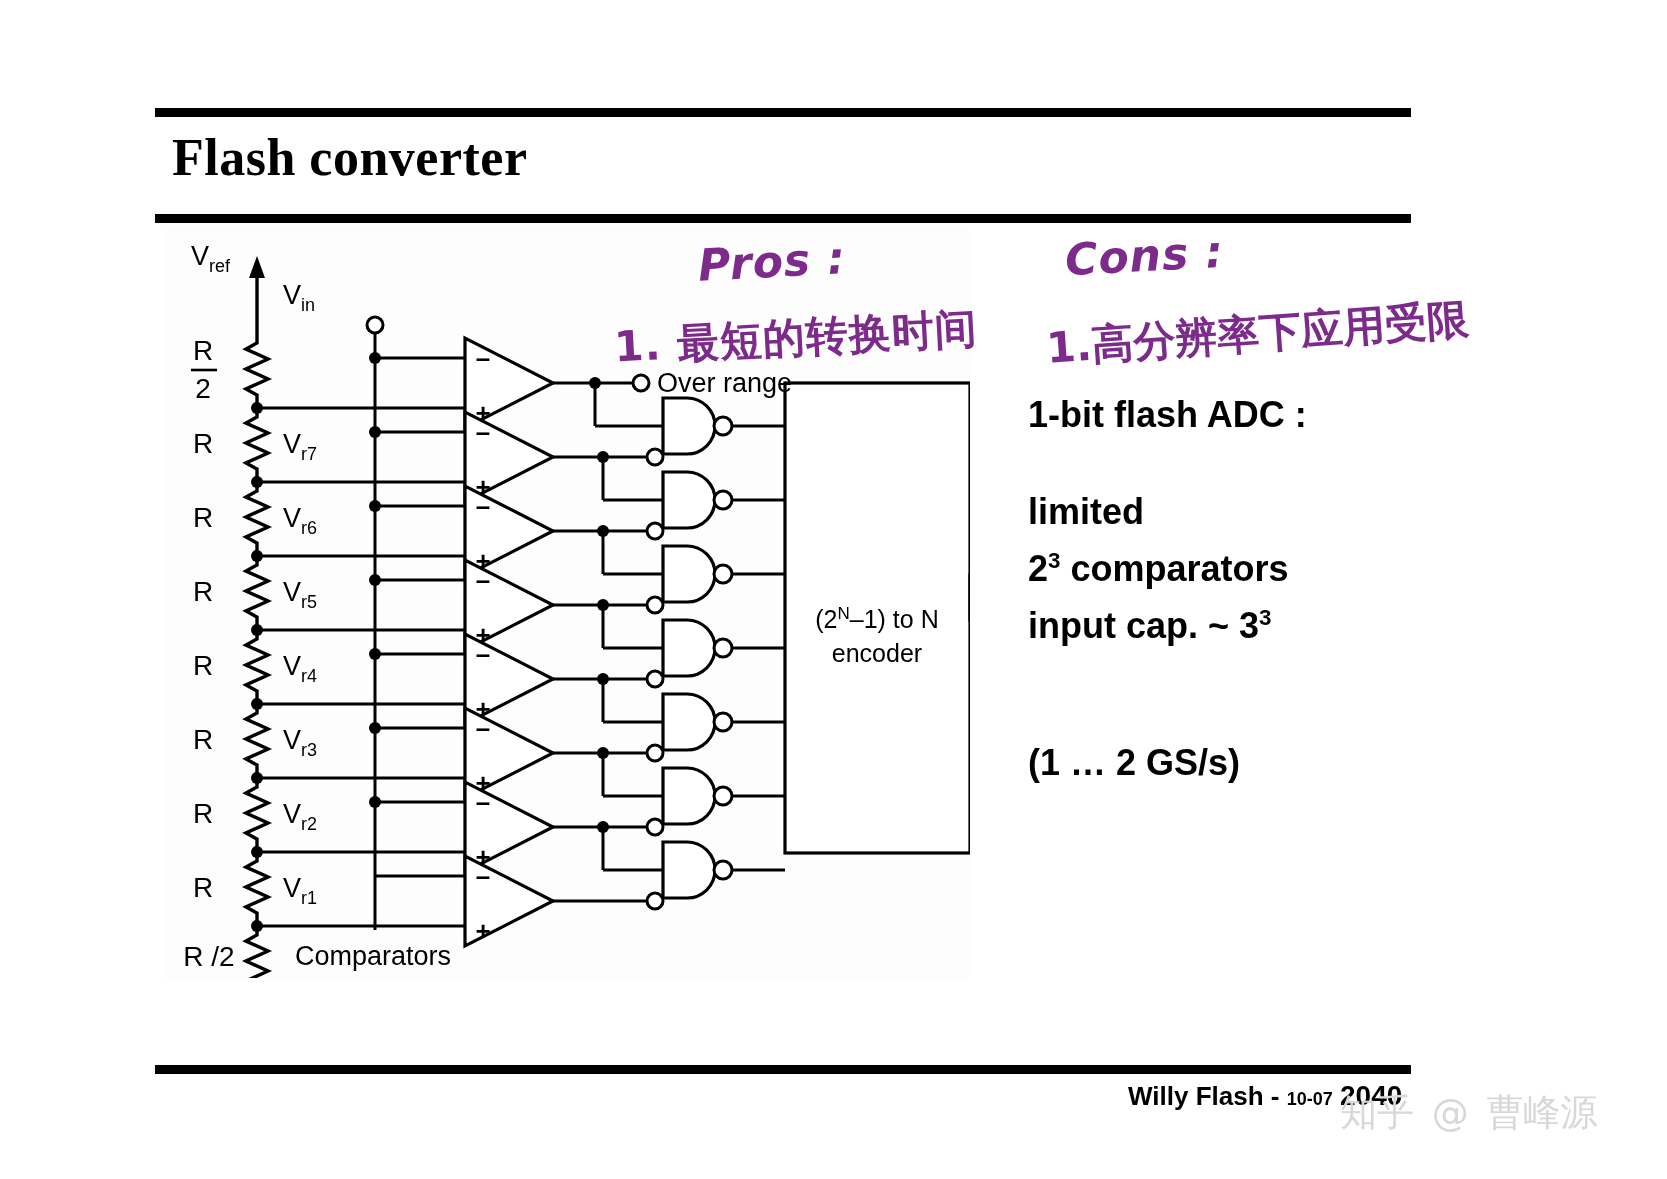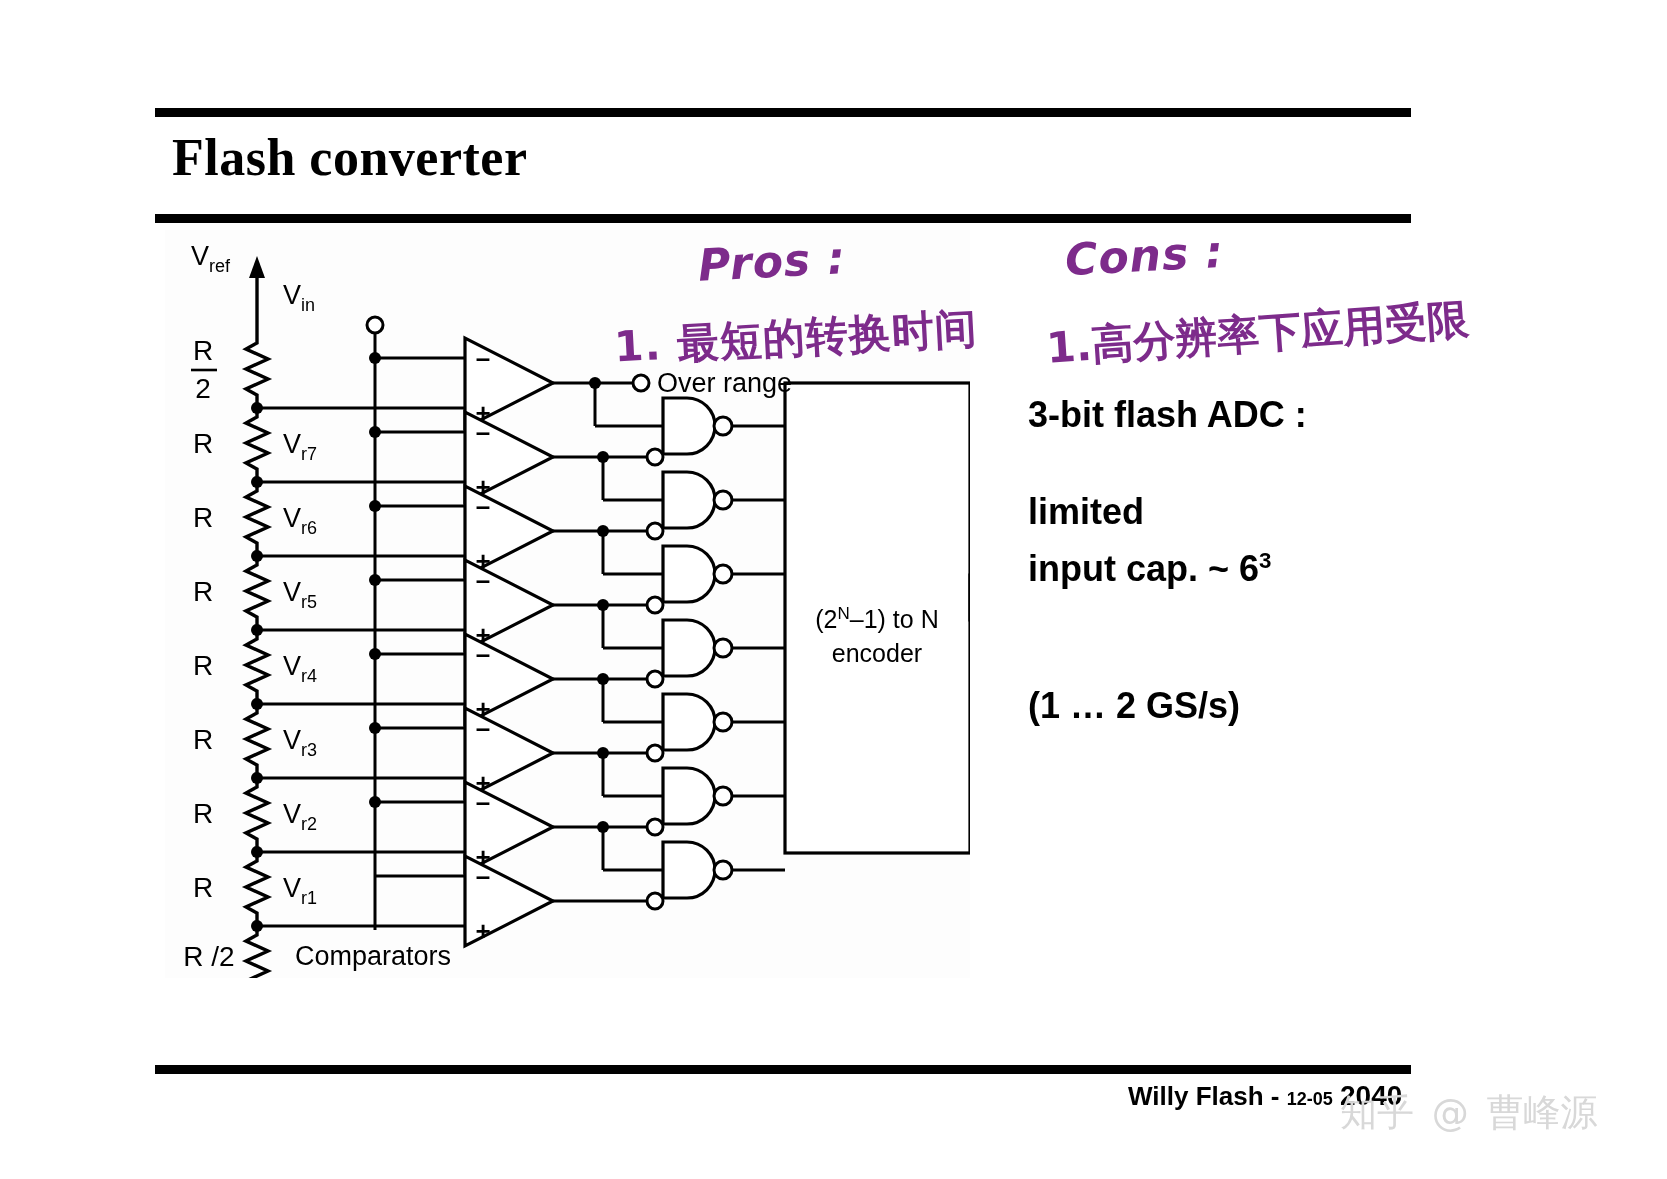"3-bit flash ADC :" div.line { text: 3-bit -> 1-bit }
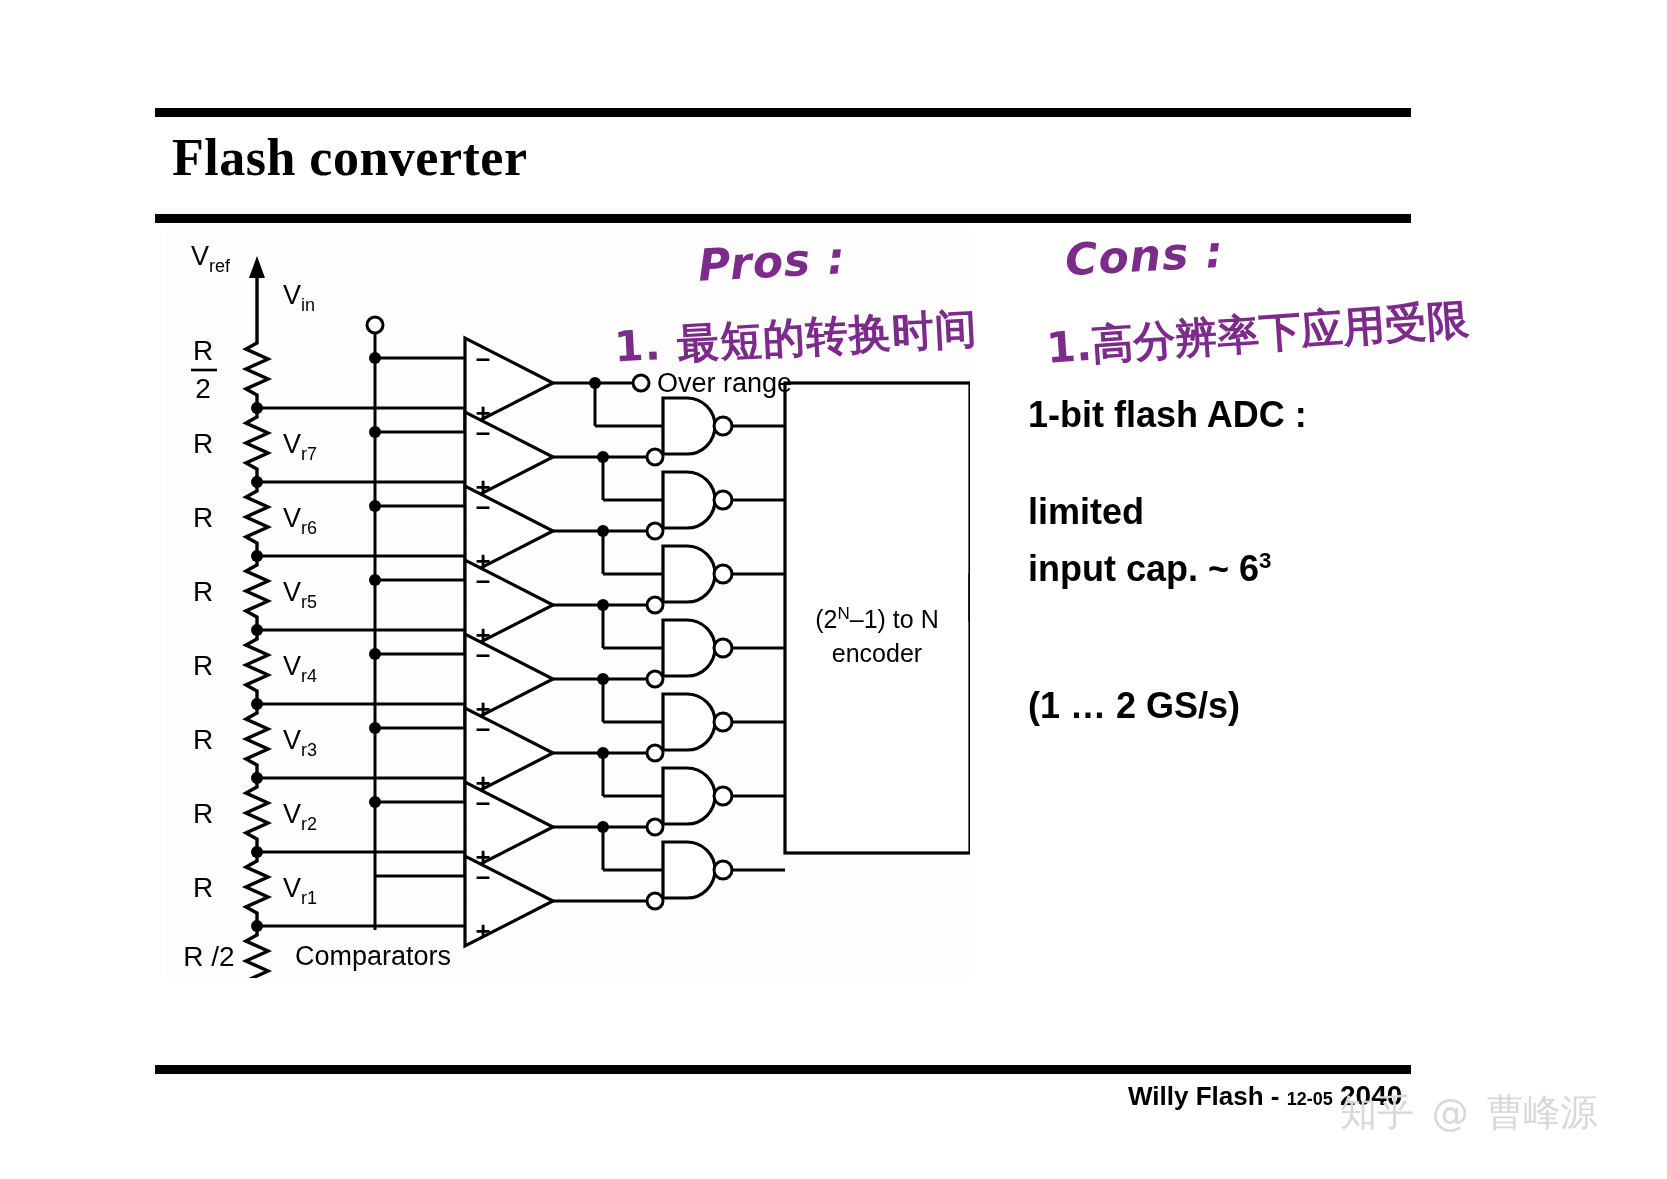"23 comparators" div.line { html: none -> <div><span>2</span><sup>3</sup><span> comparators</span></div> }
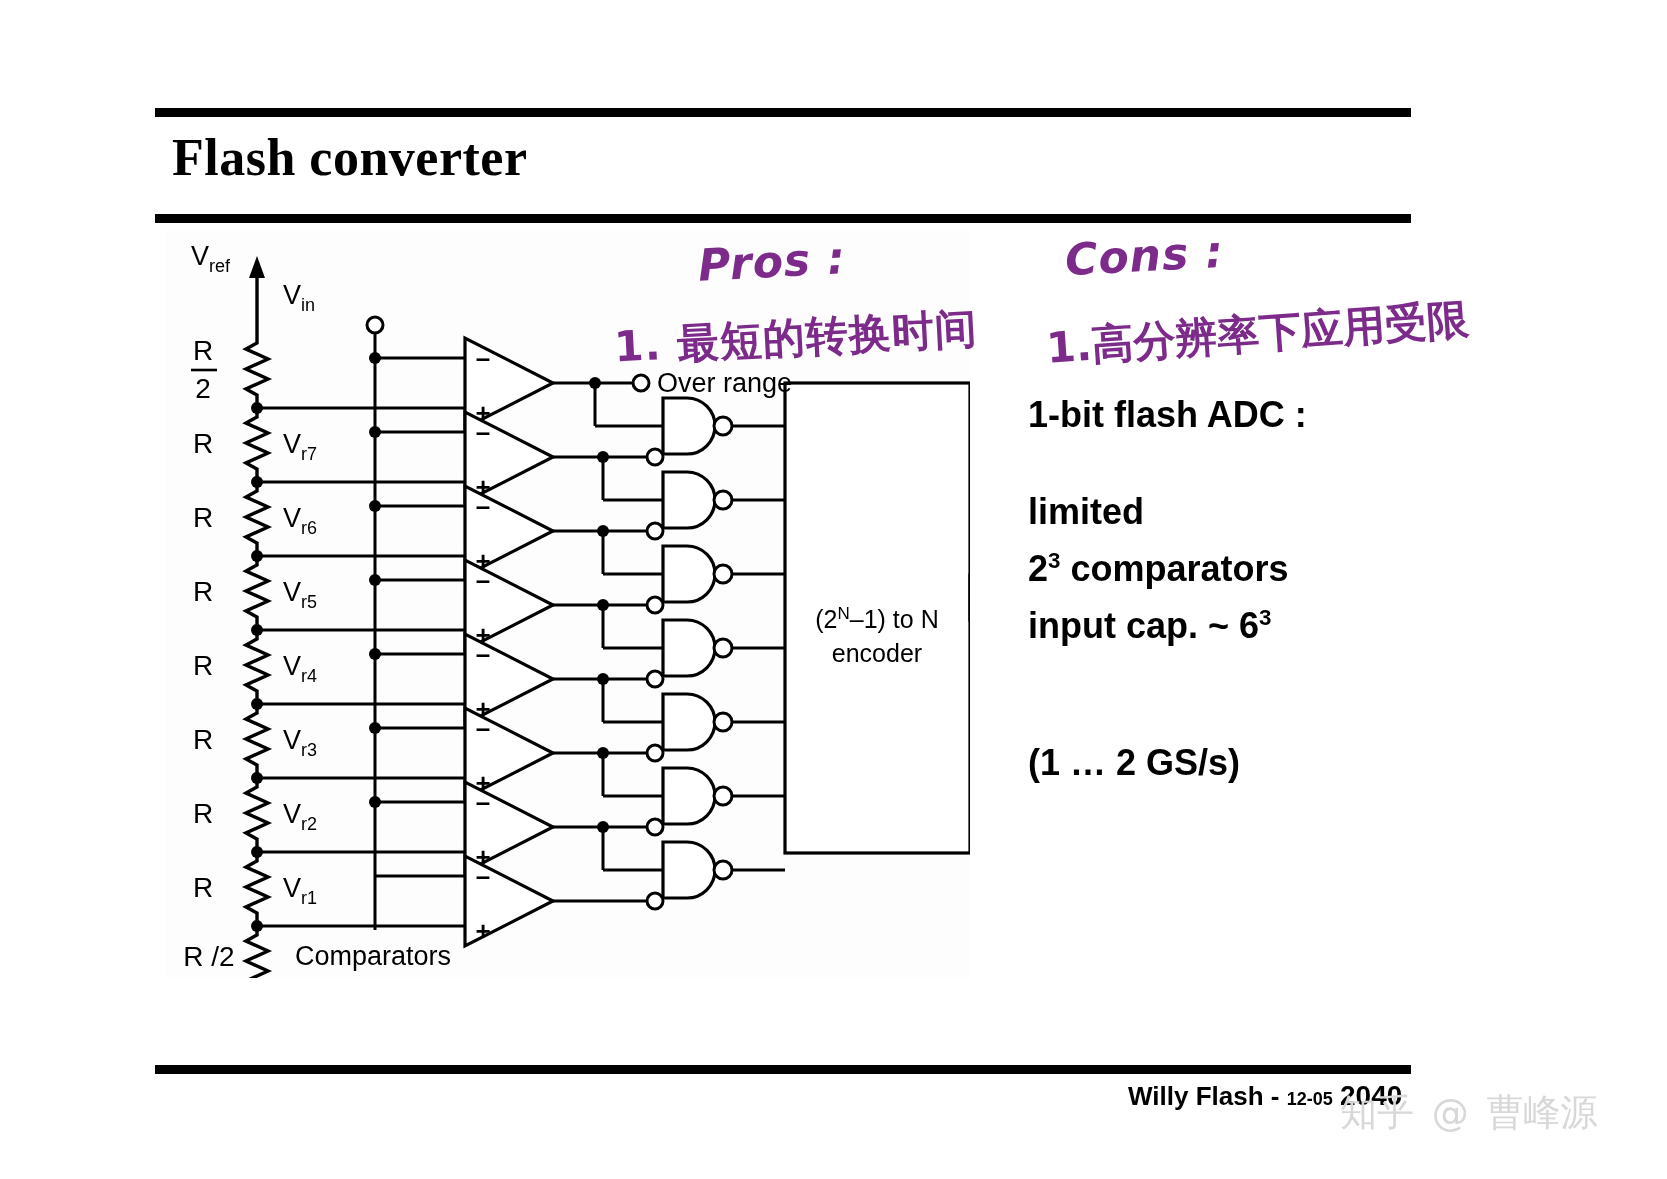"input cap. ~ 6" span { text: 6 -> 3 }
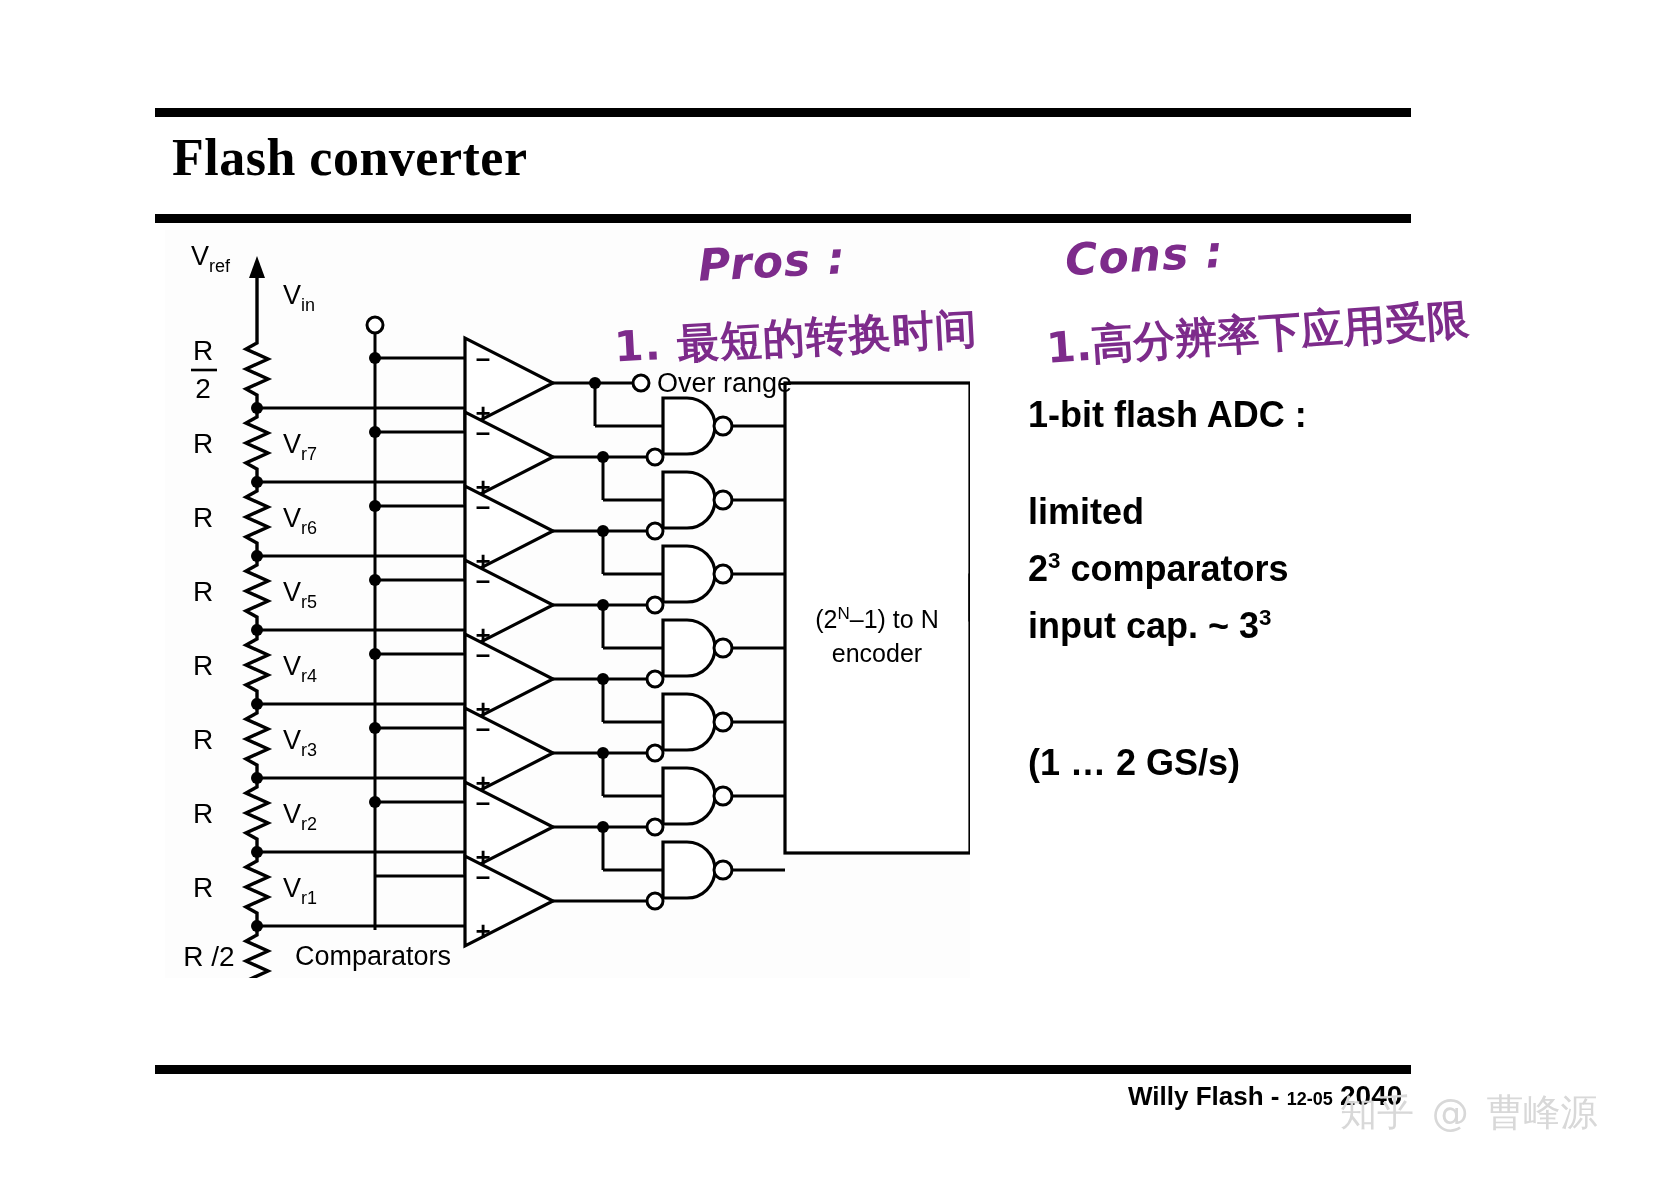"12-05" span.date { text: 12-05 -> 10-07 }
